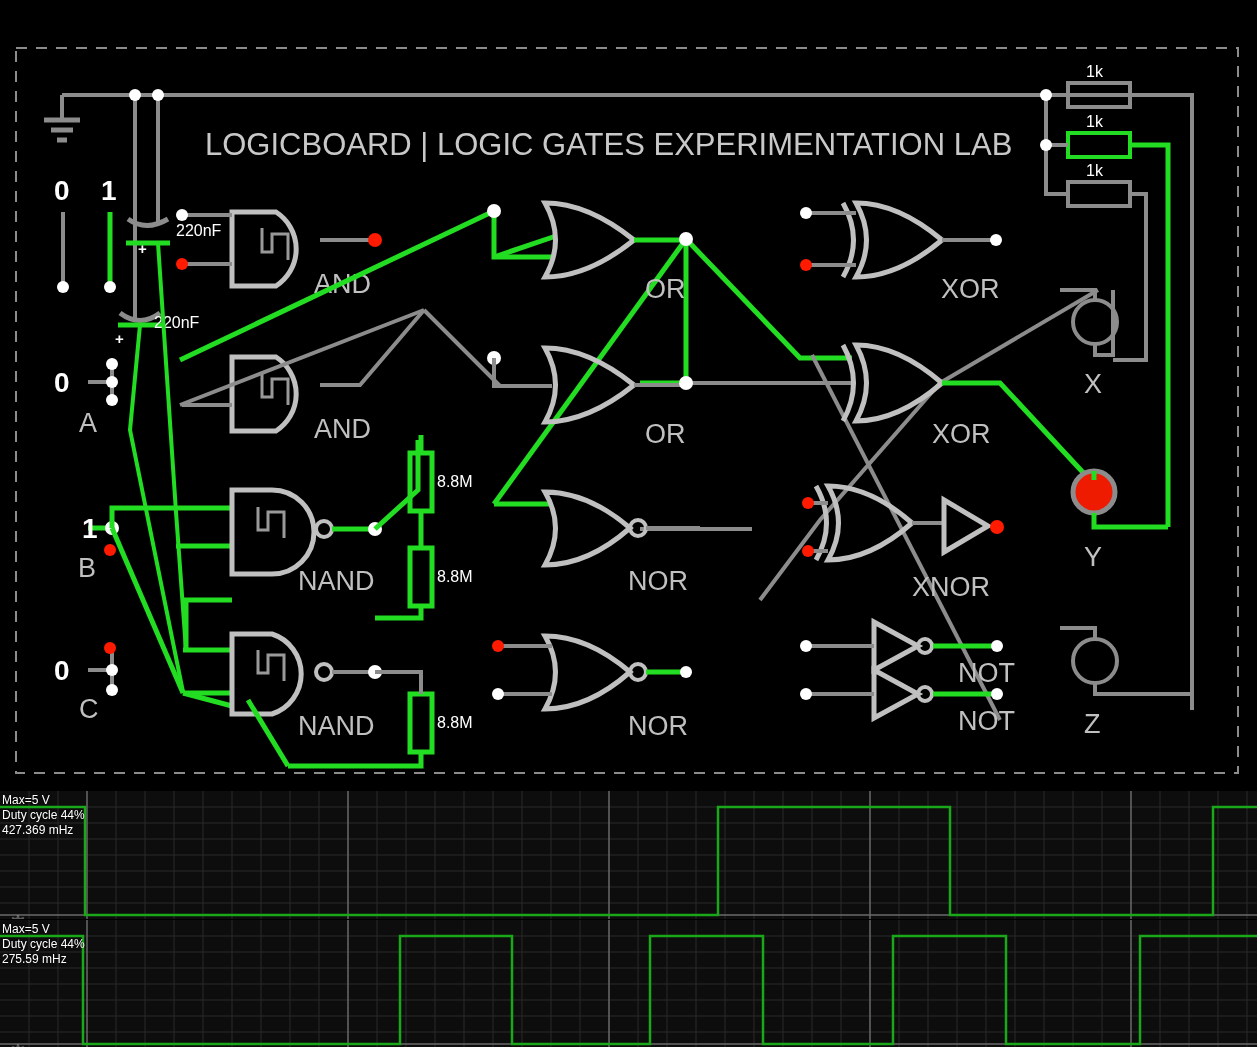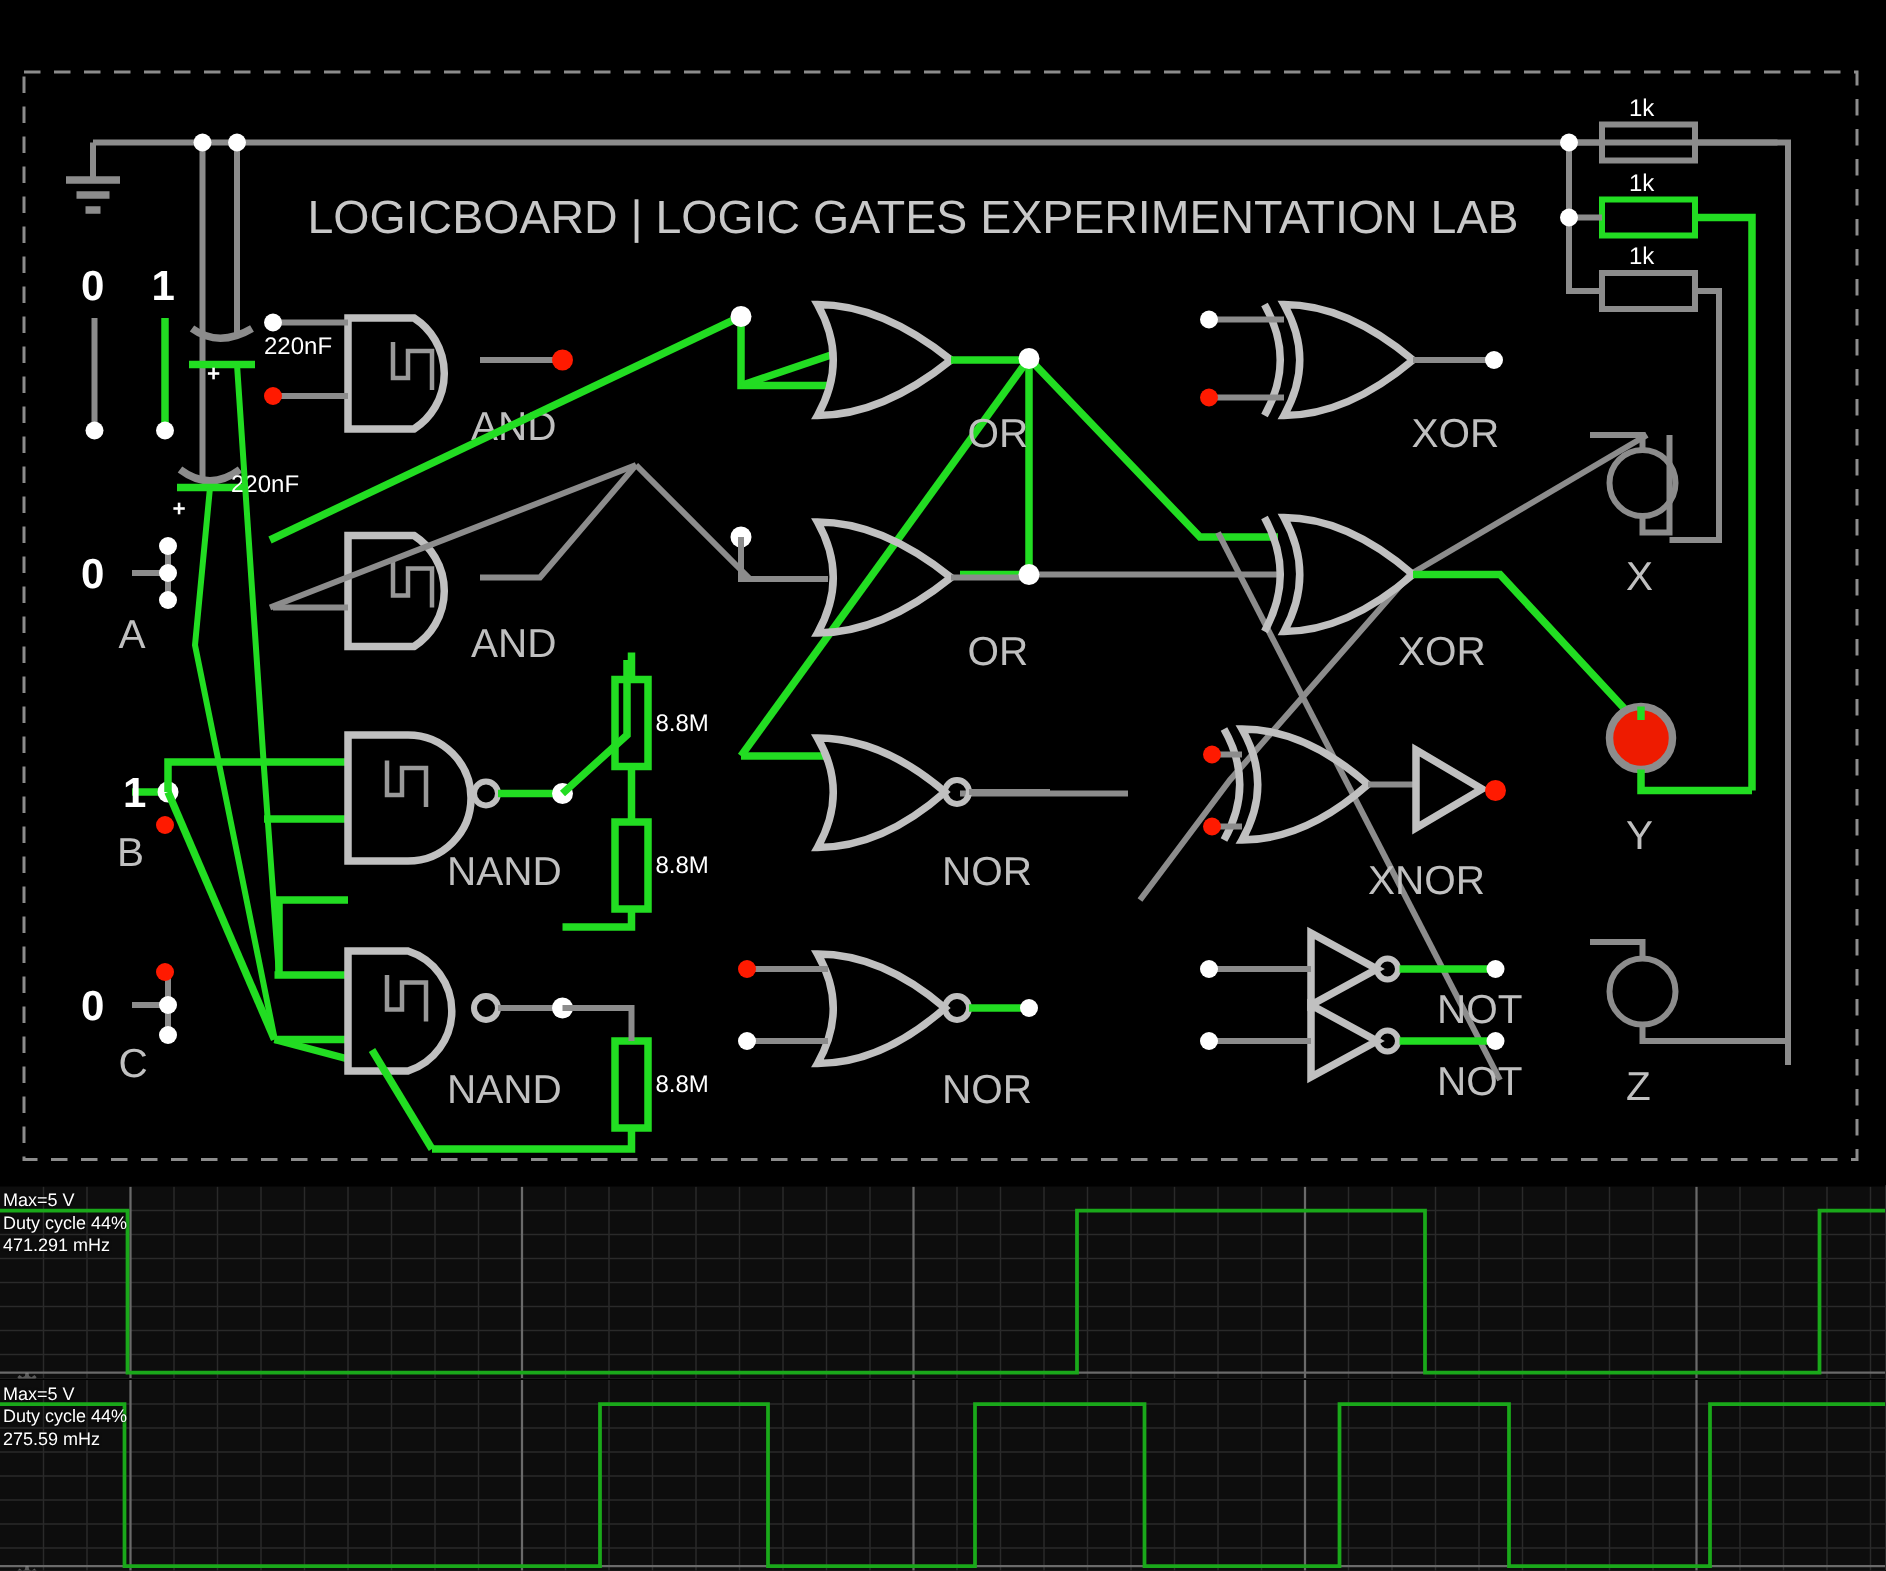"Max=5 V" #scope-stack { background: #e5e5e5 -> #1d4ed8 }
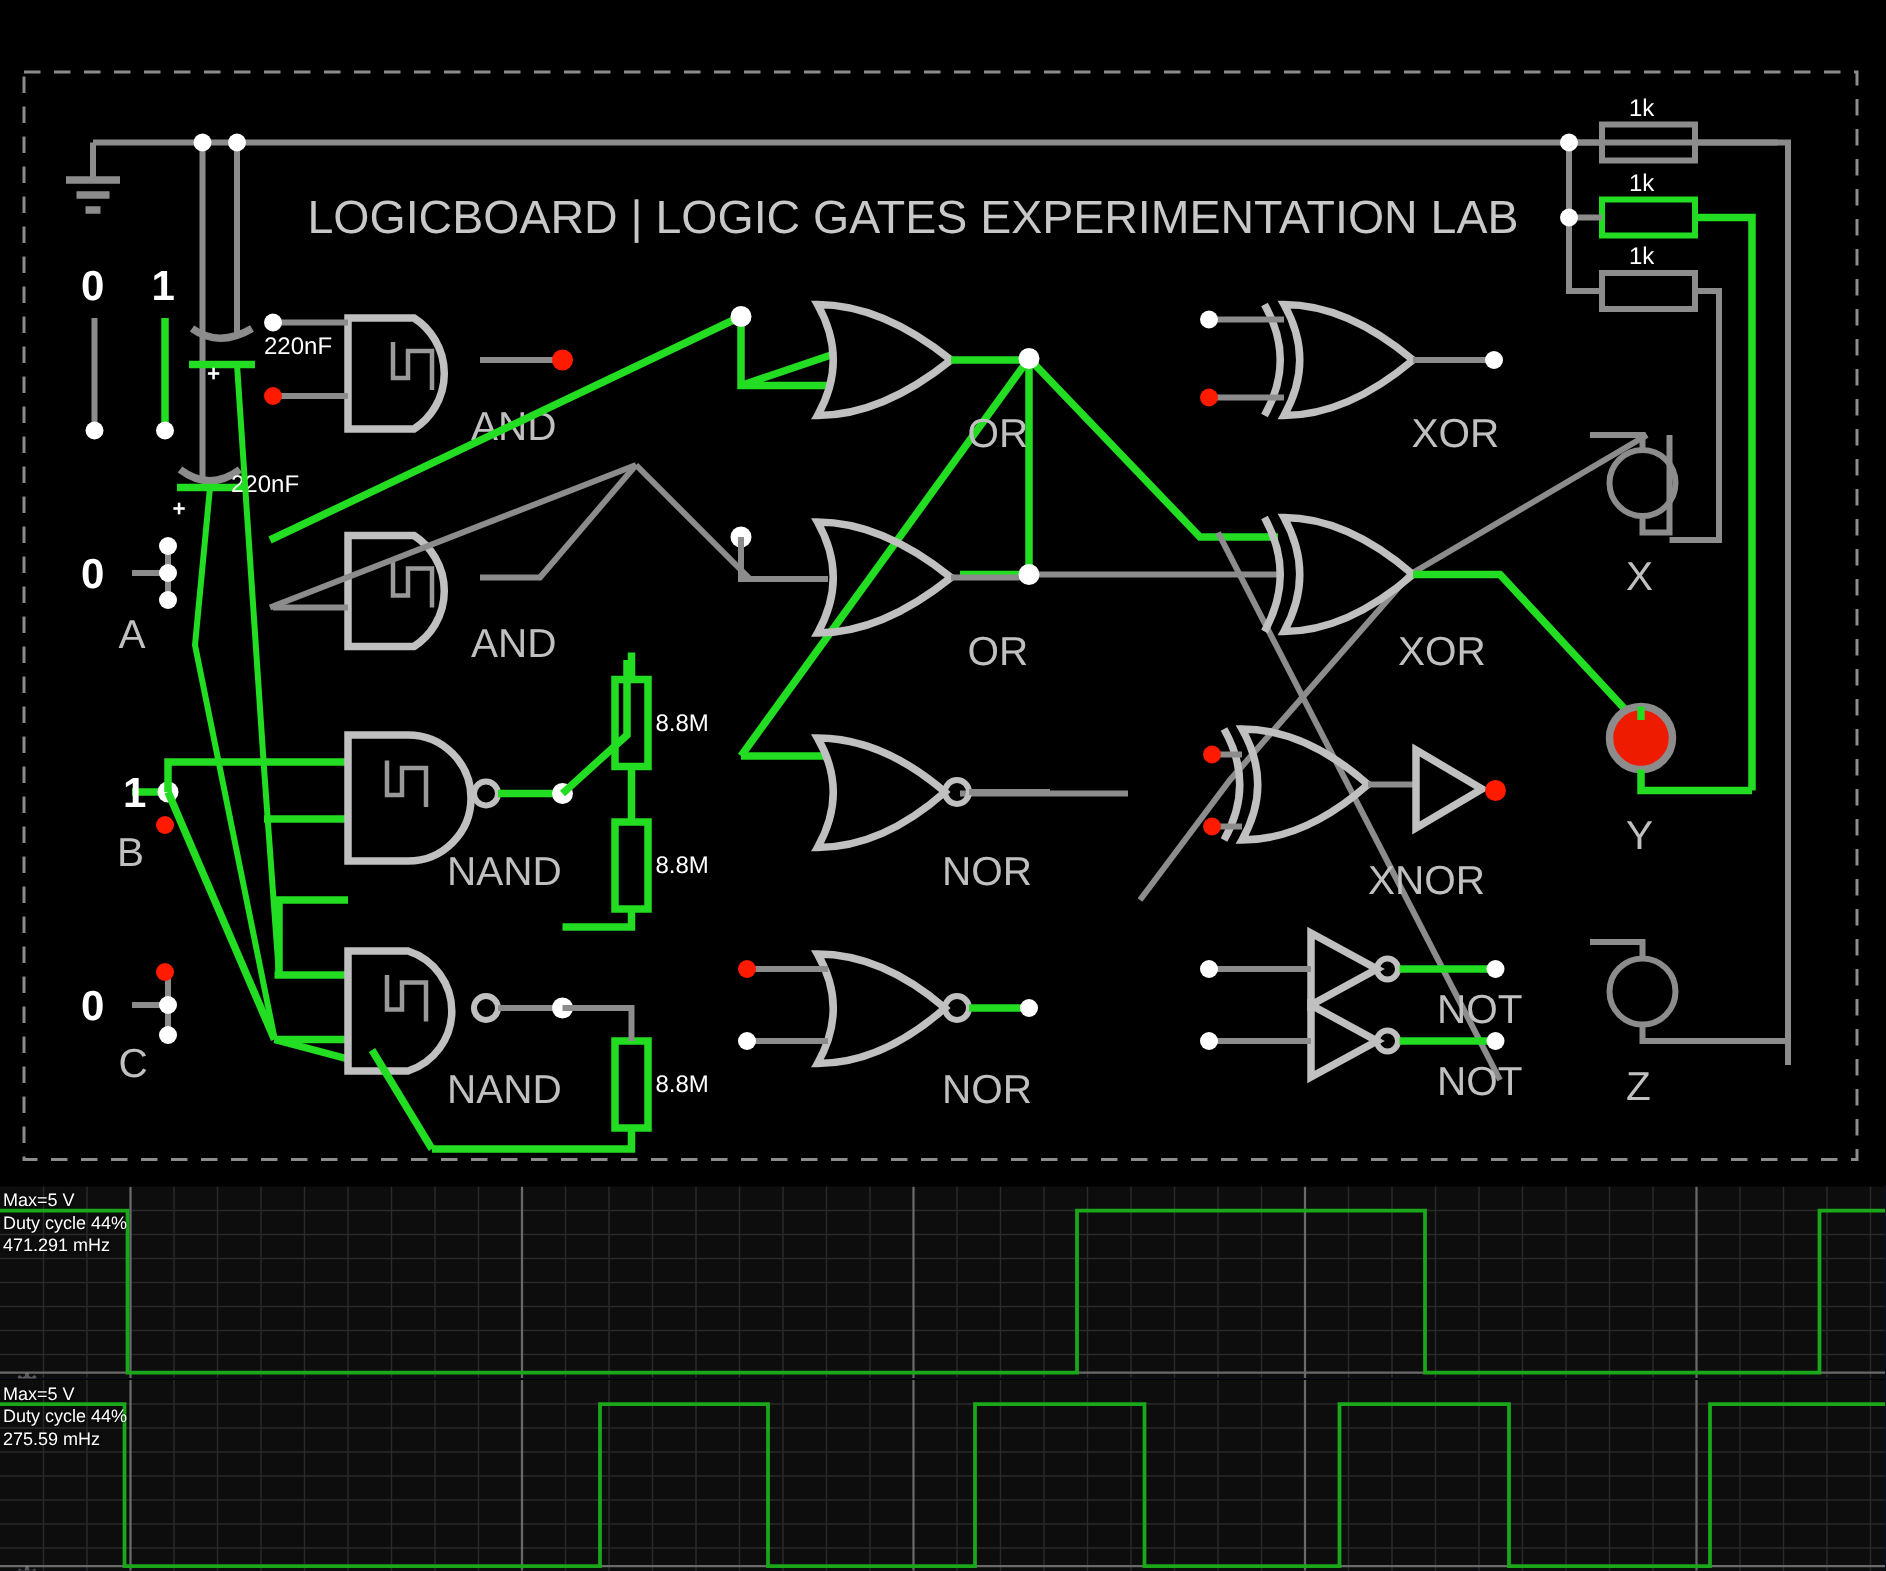"471.291 mHz" div { text: 471.291 -> 427.369 }
